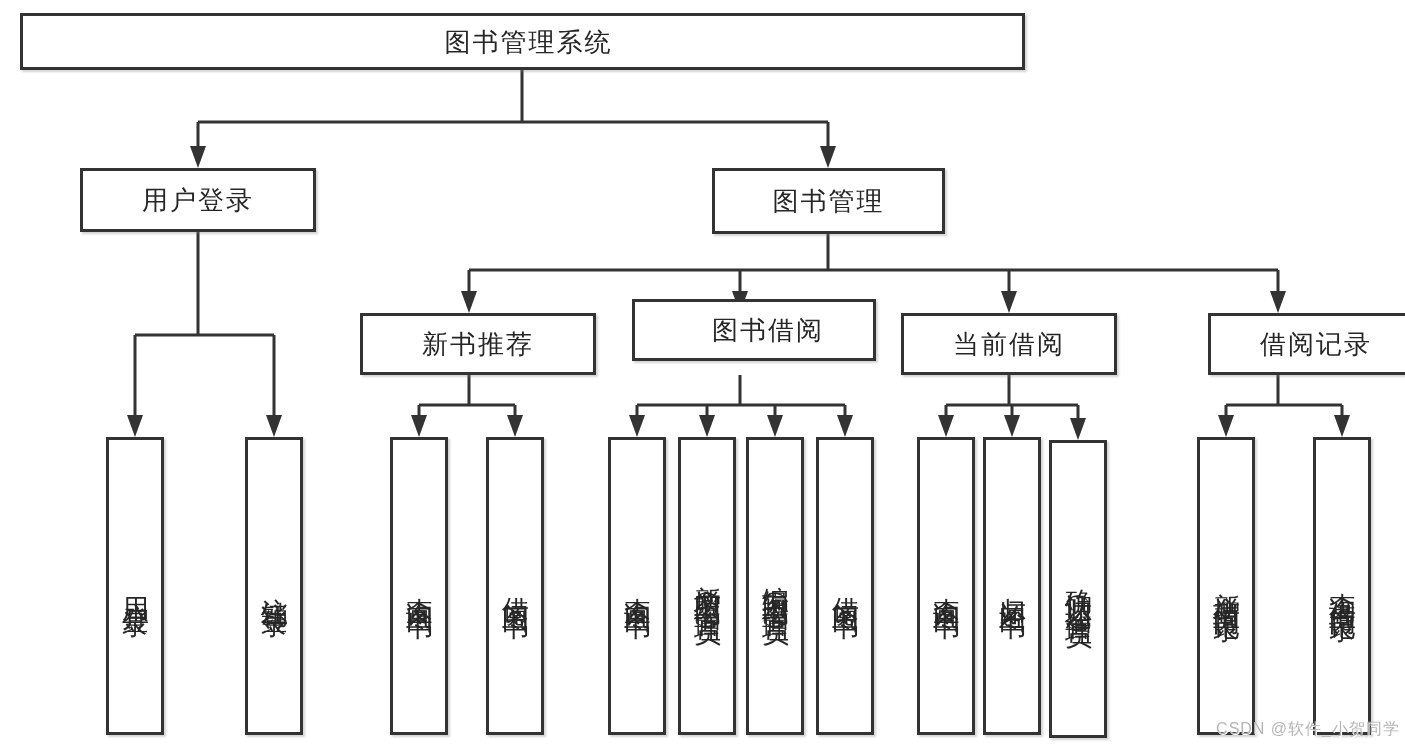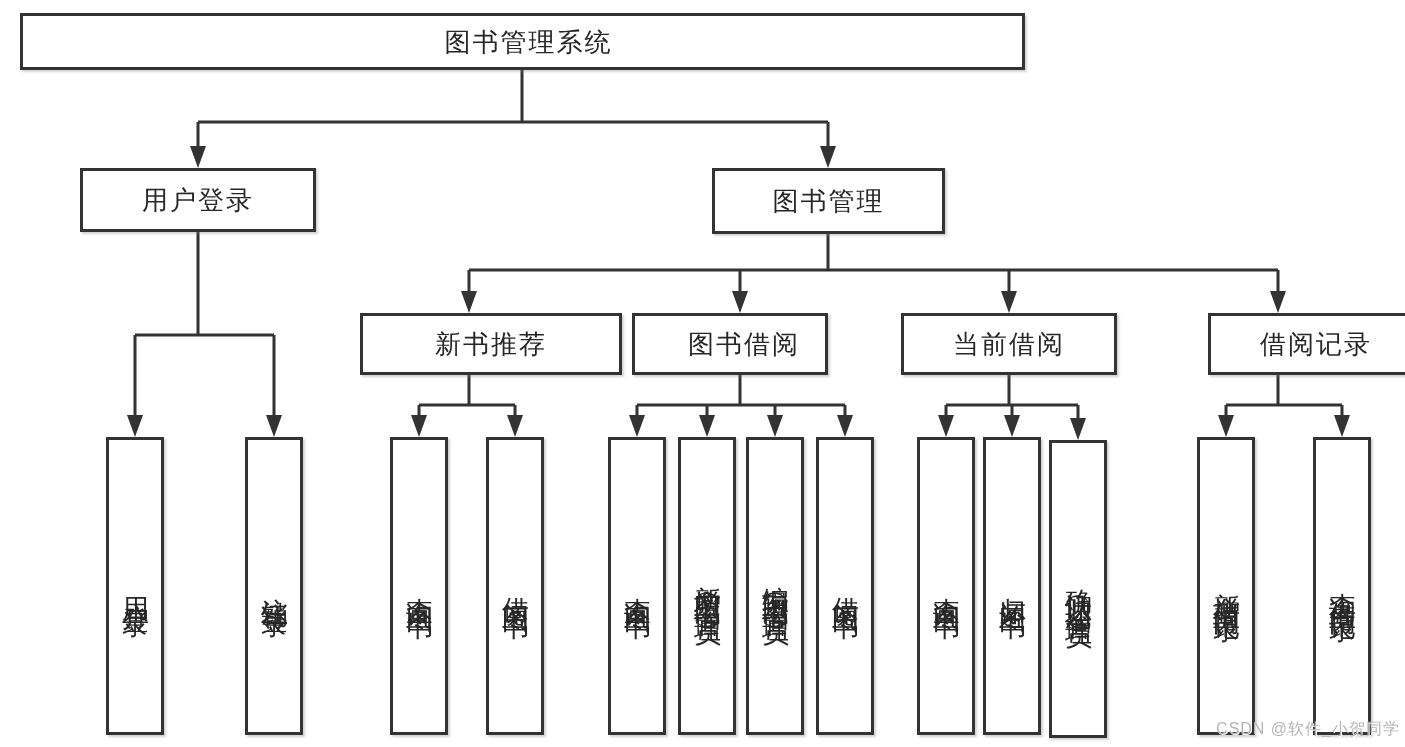"新书推荐" div.node { width: 262px -> 236px }
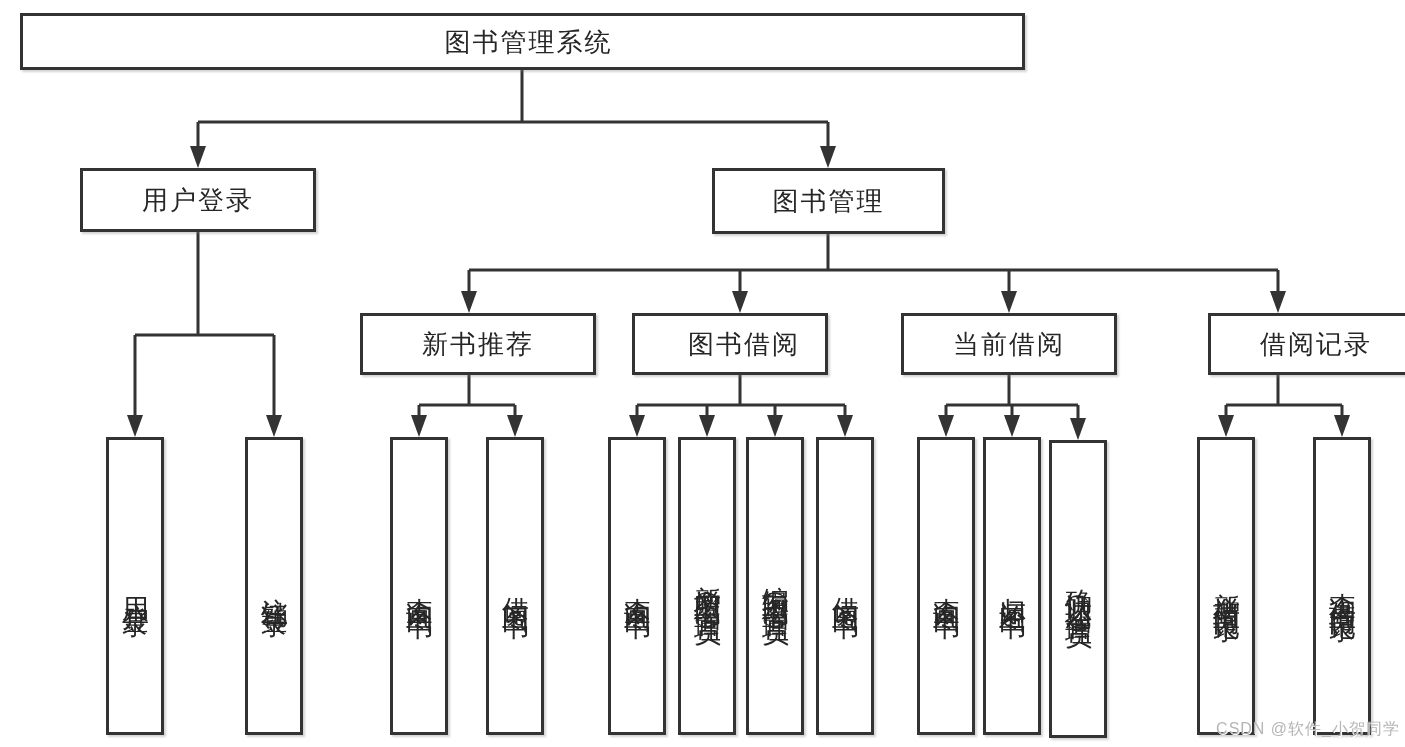"图书借阅" div.node { top: 313px -> 299px; width: 196px -> 244px }
